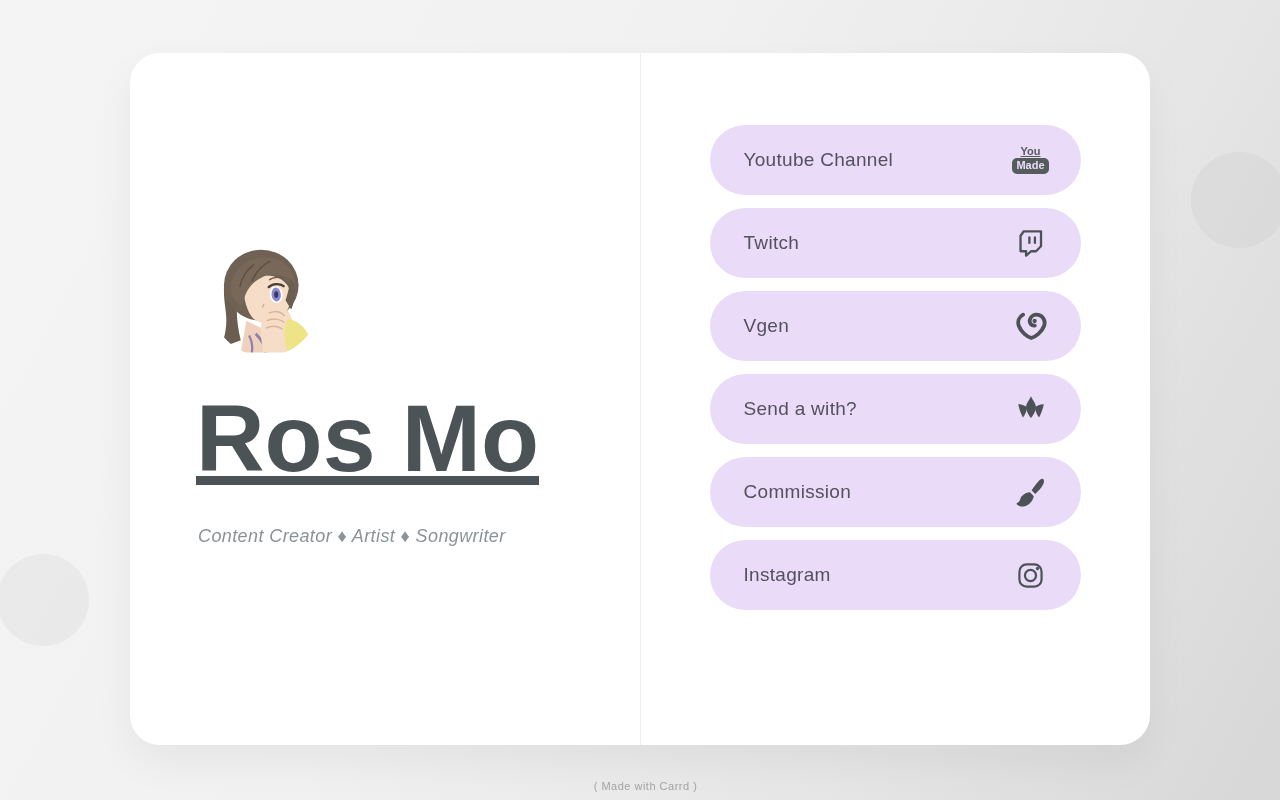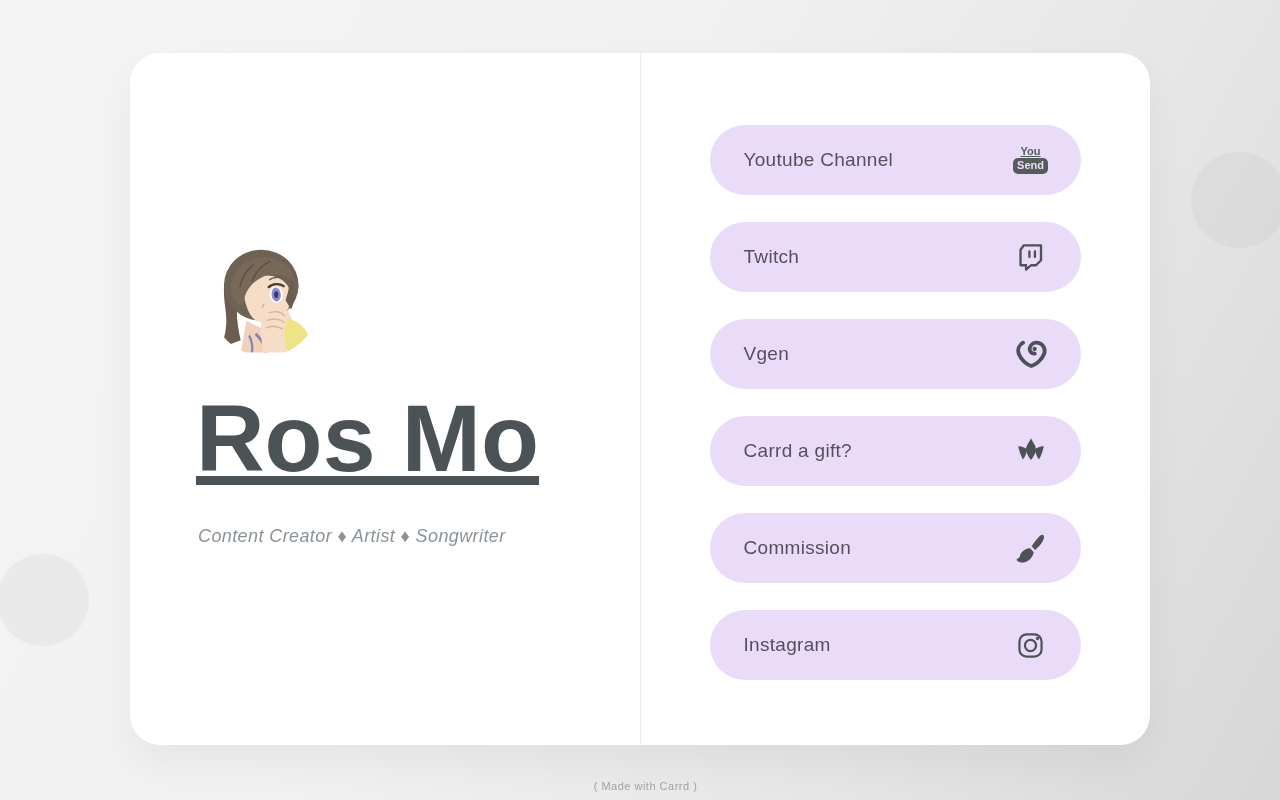"Youtube Channel" .links { gap: 27px -> 13px }
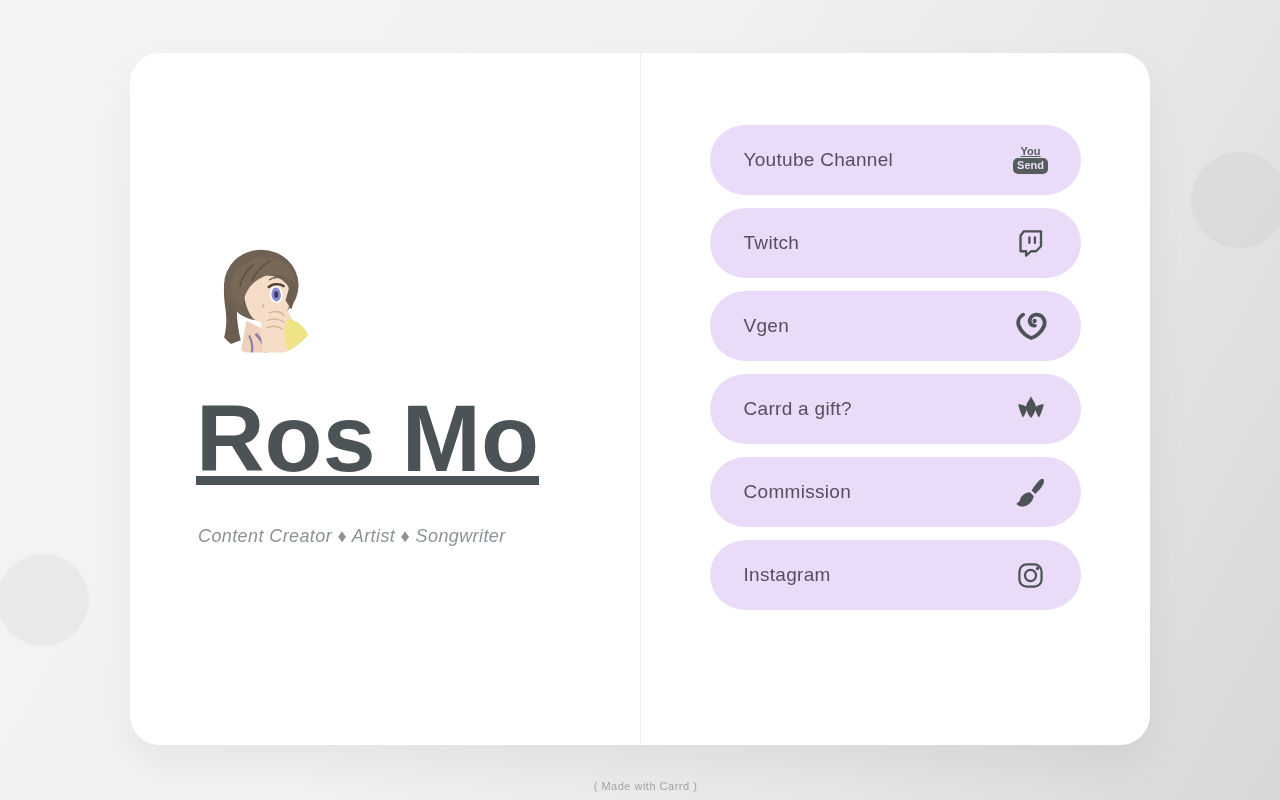"Send" span.yt-bottom { text: Send -> Made }
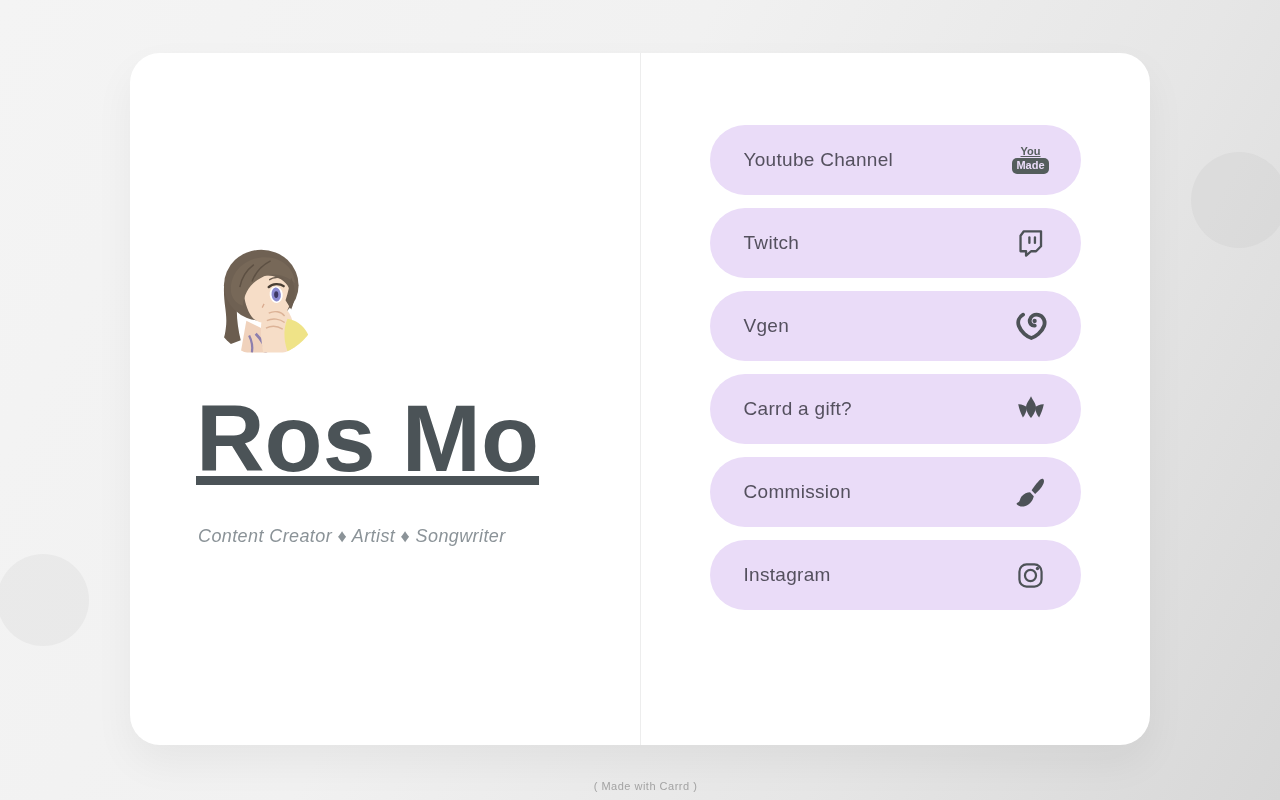"Carrd a gift?" span.link-label { text: Carrd a gift -> Send a with }
